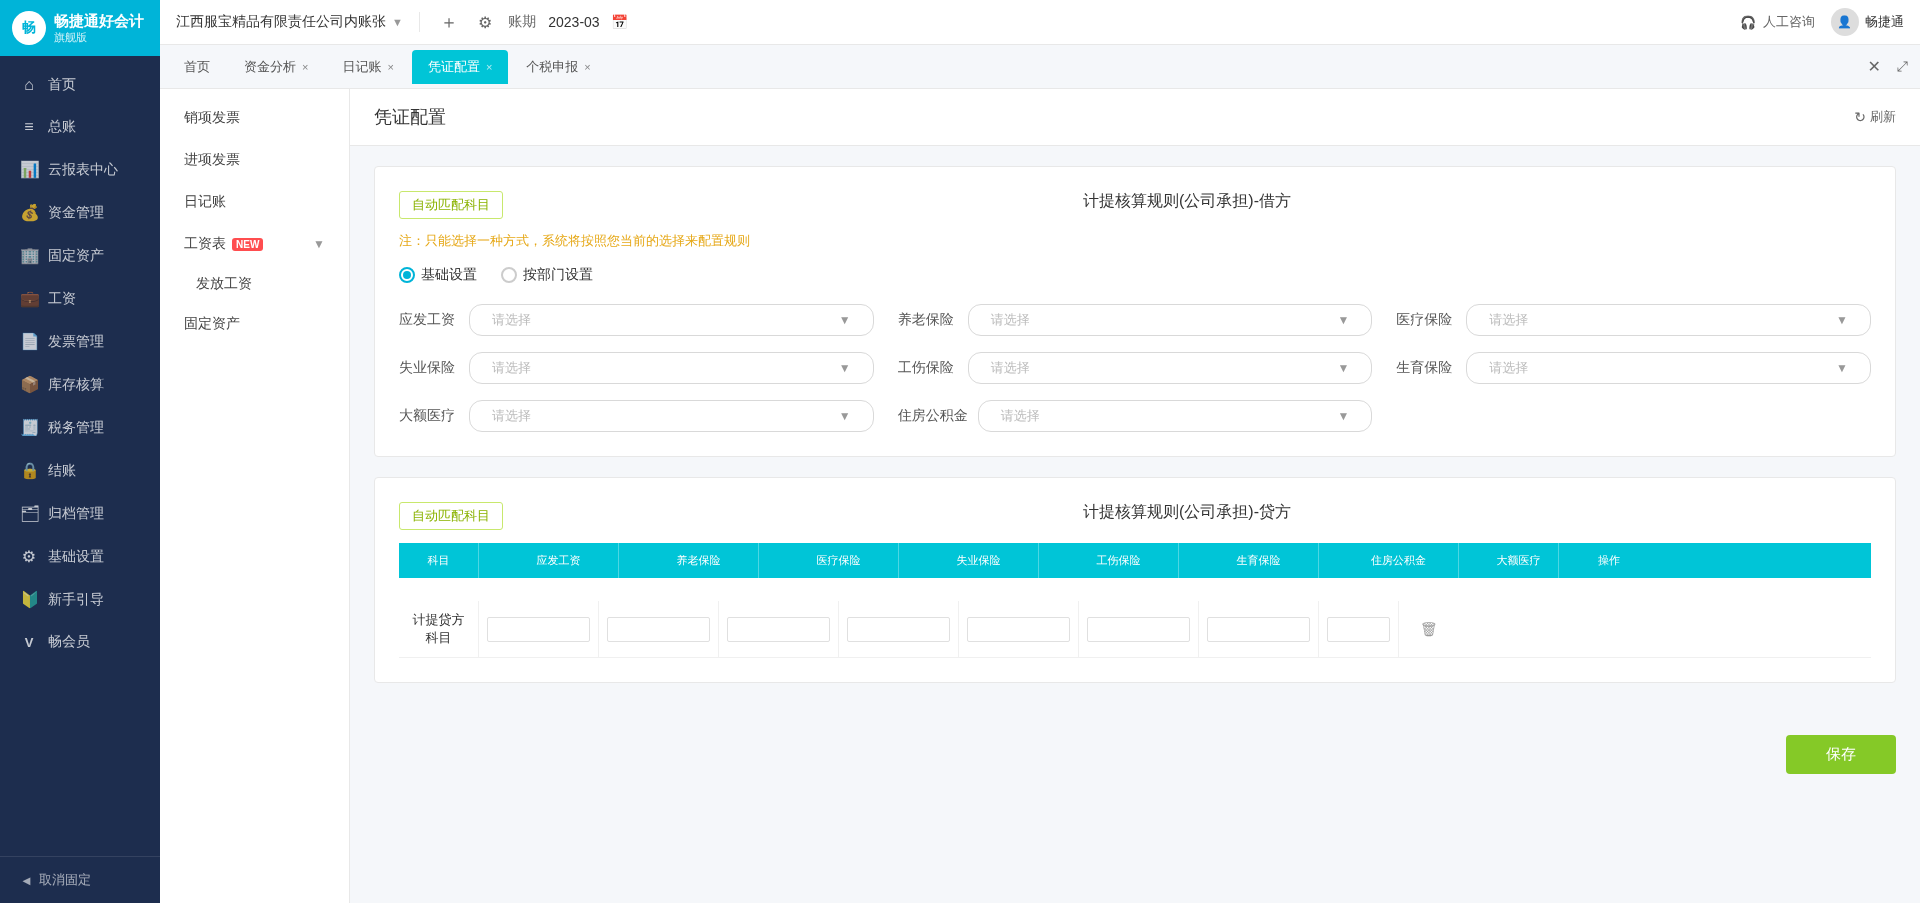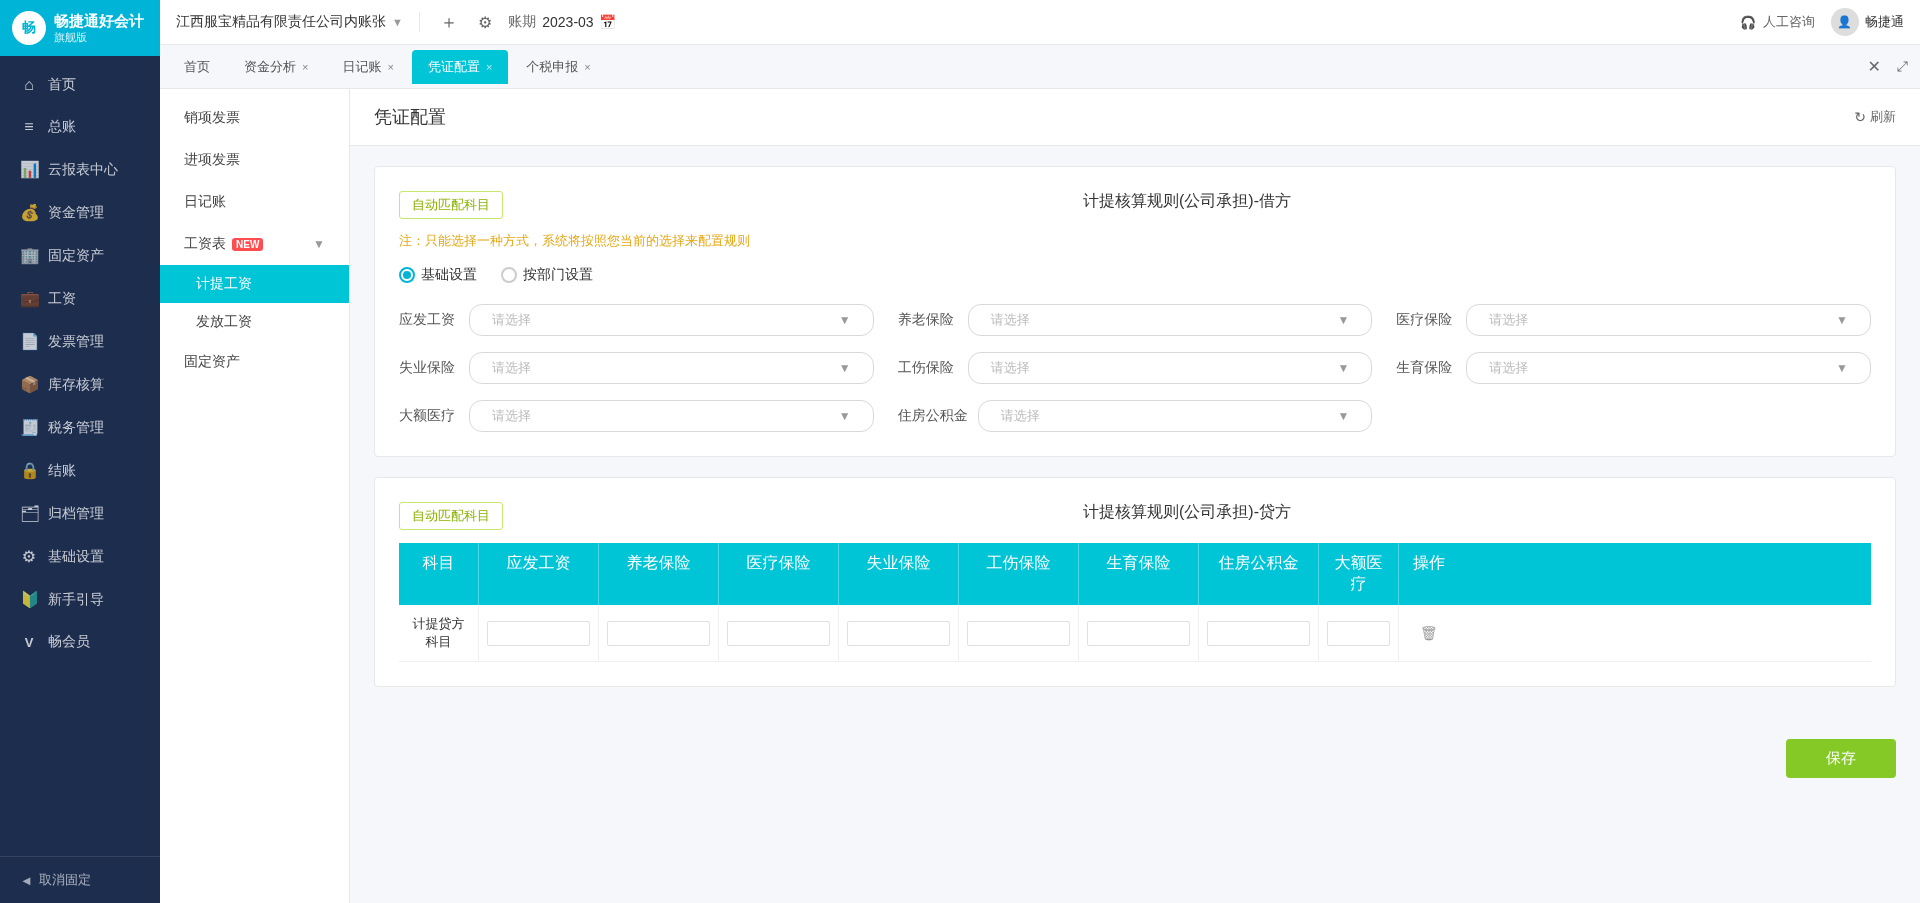"账期" .topbar-period { gap: 6px -> 12px }
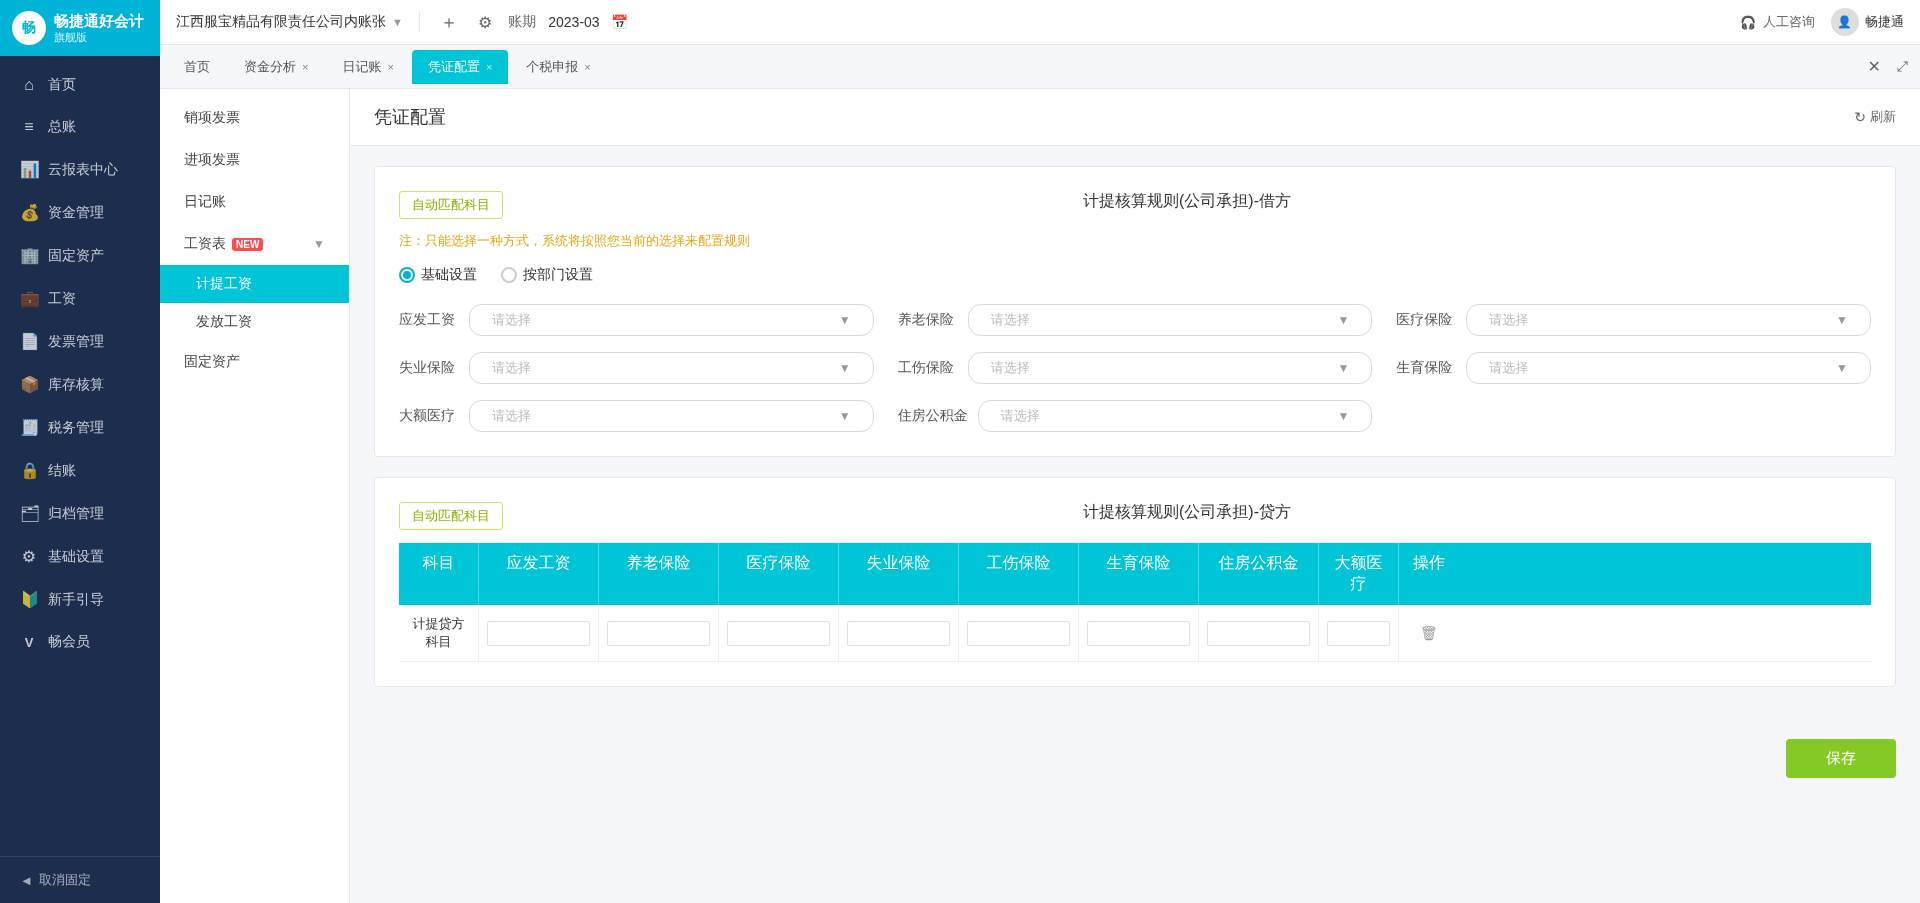"计提工资" div.left-nav-sub-item { html: <div>计提工资</div> -> none }
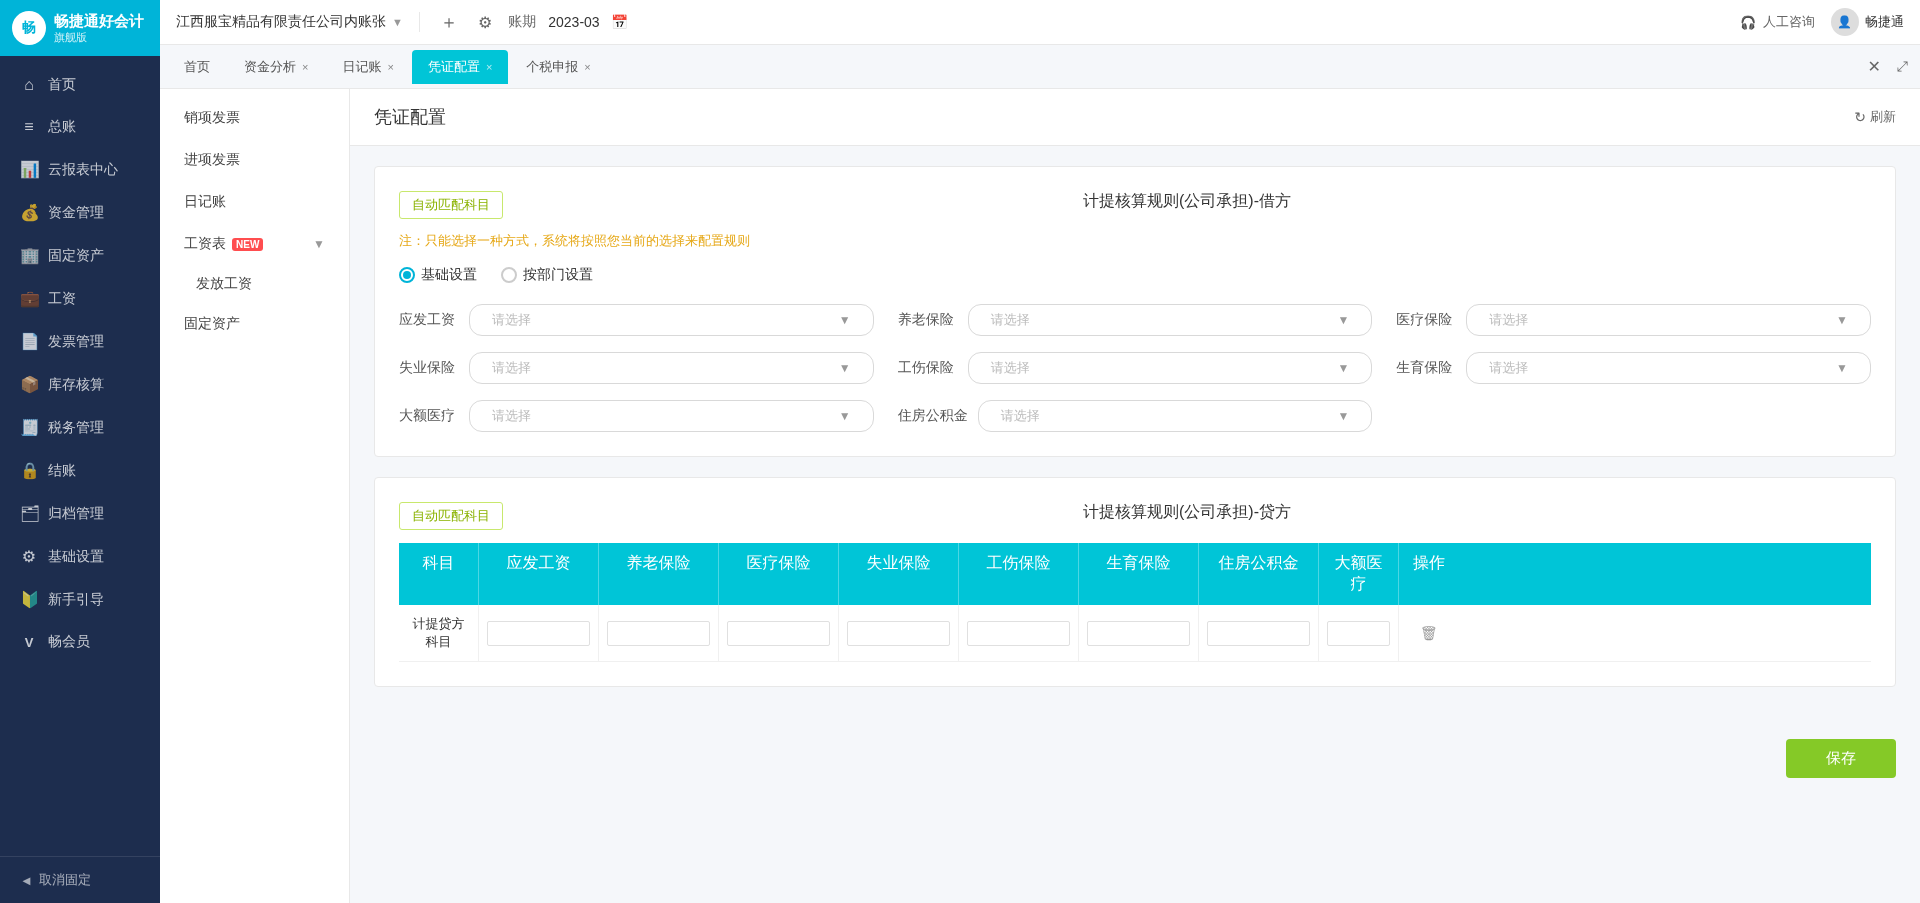"科目" .table-header { font-size: 16px -> 11px; gap: none -> 20px }
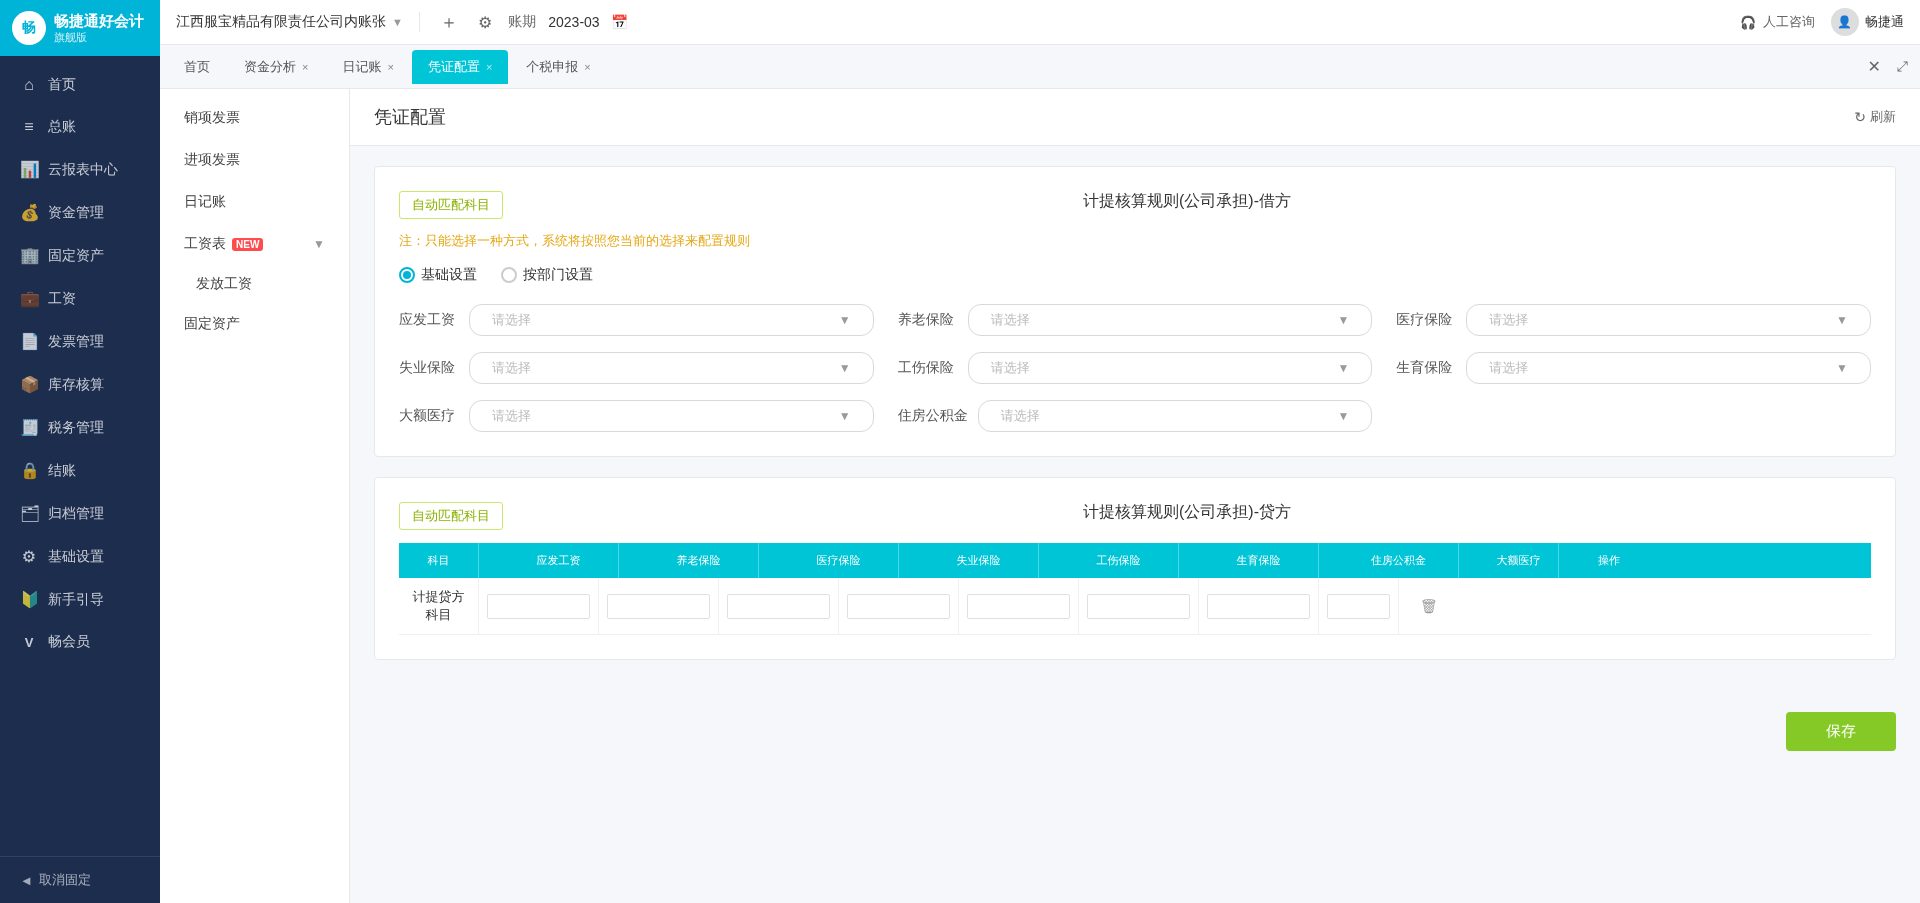"计提贷方科目" .table-row { margin-top: none -> 23px }
